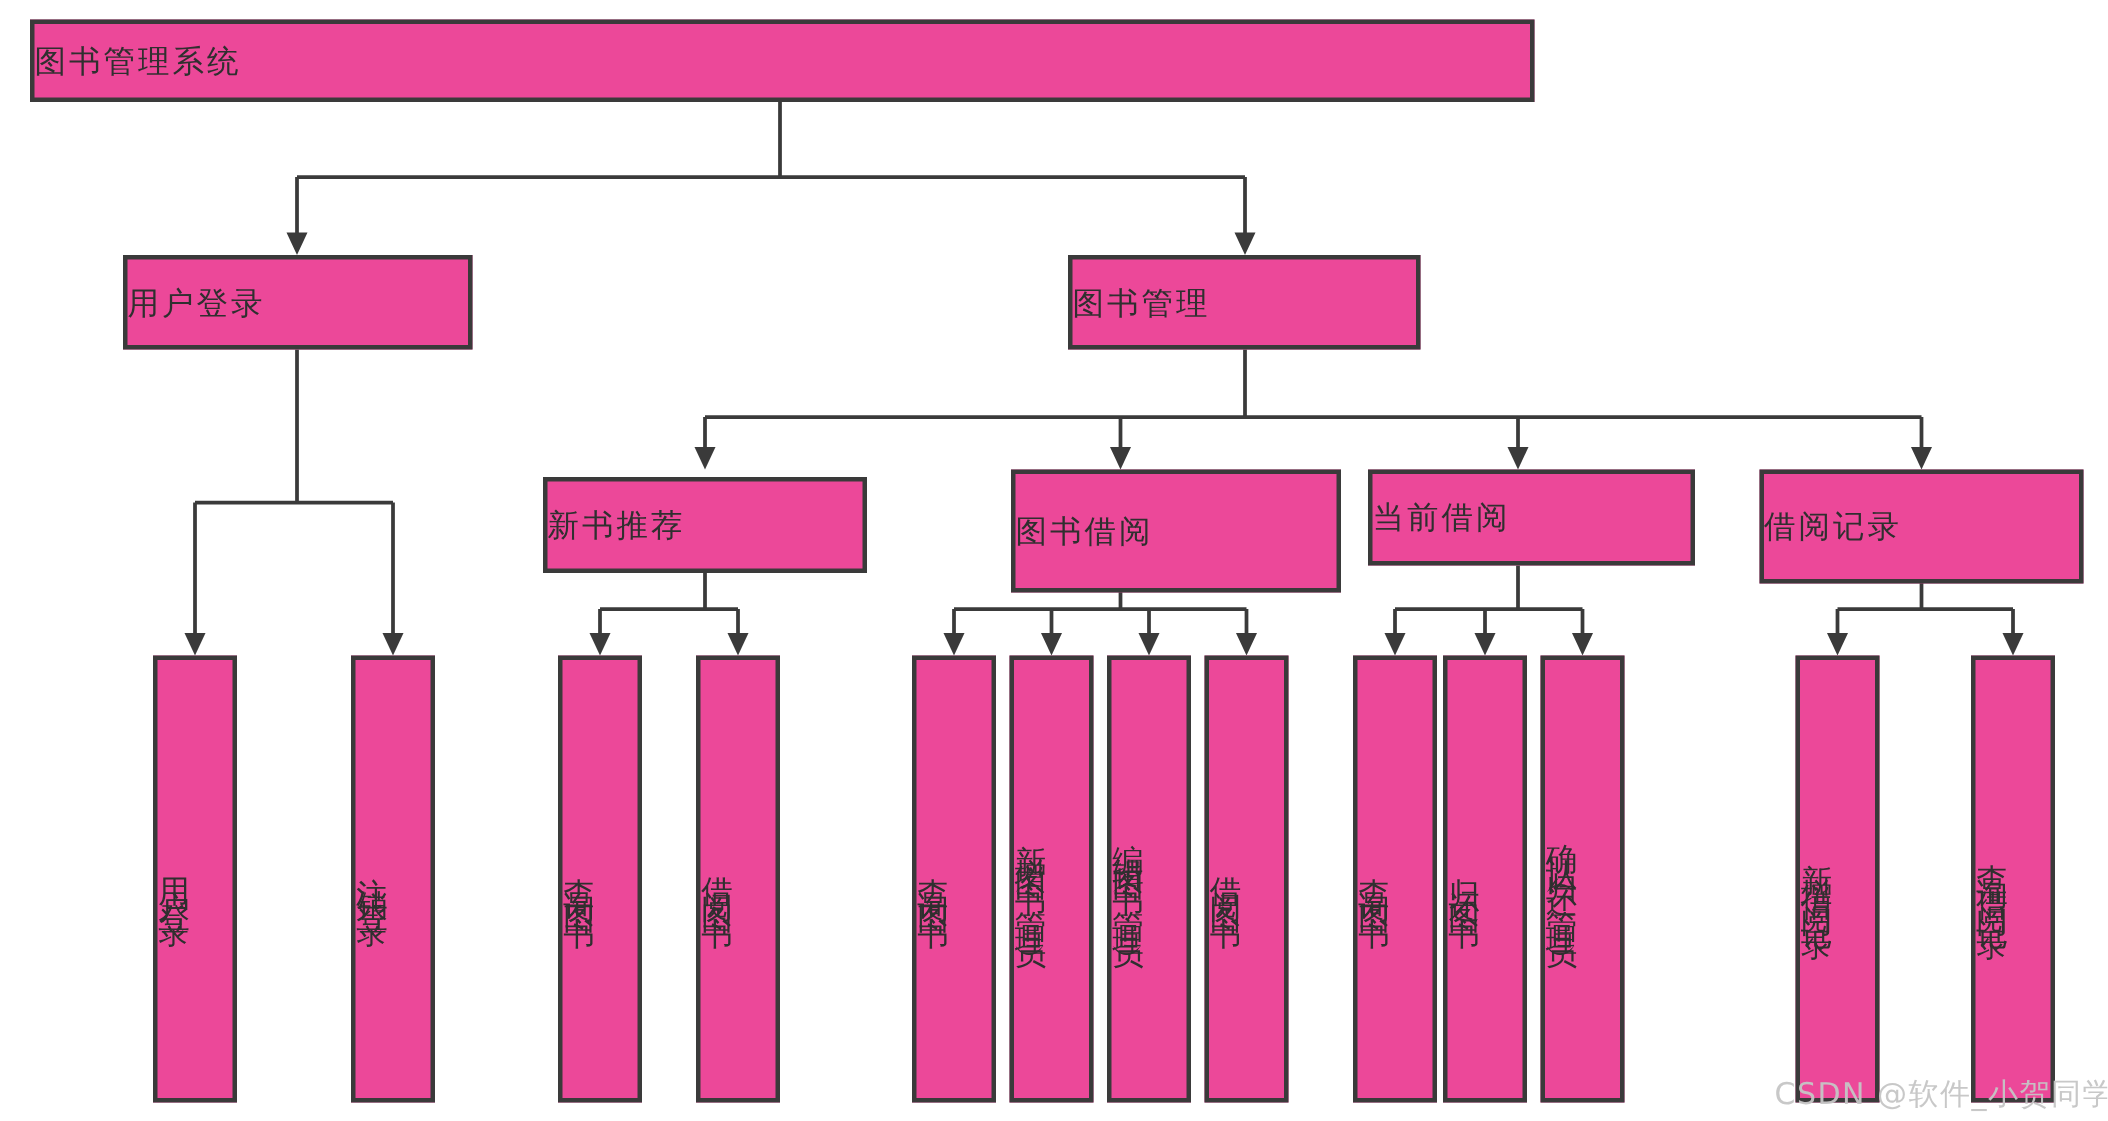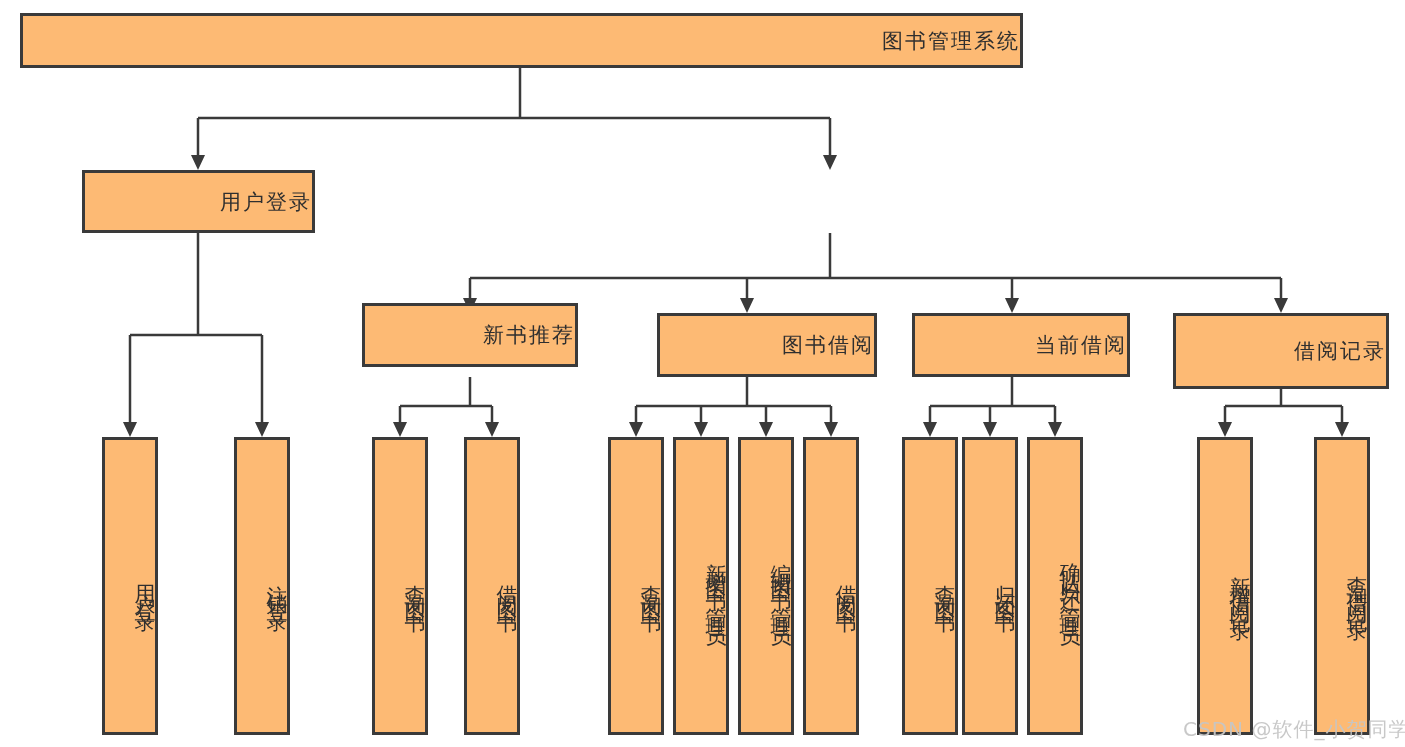"图书管理系统" .node { background: #fdba74 -> #ec4899; justify-content: flex-end -> flex-start }
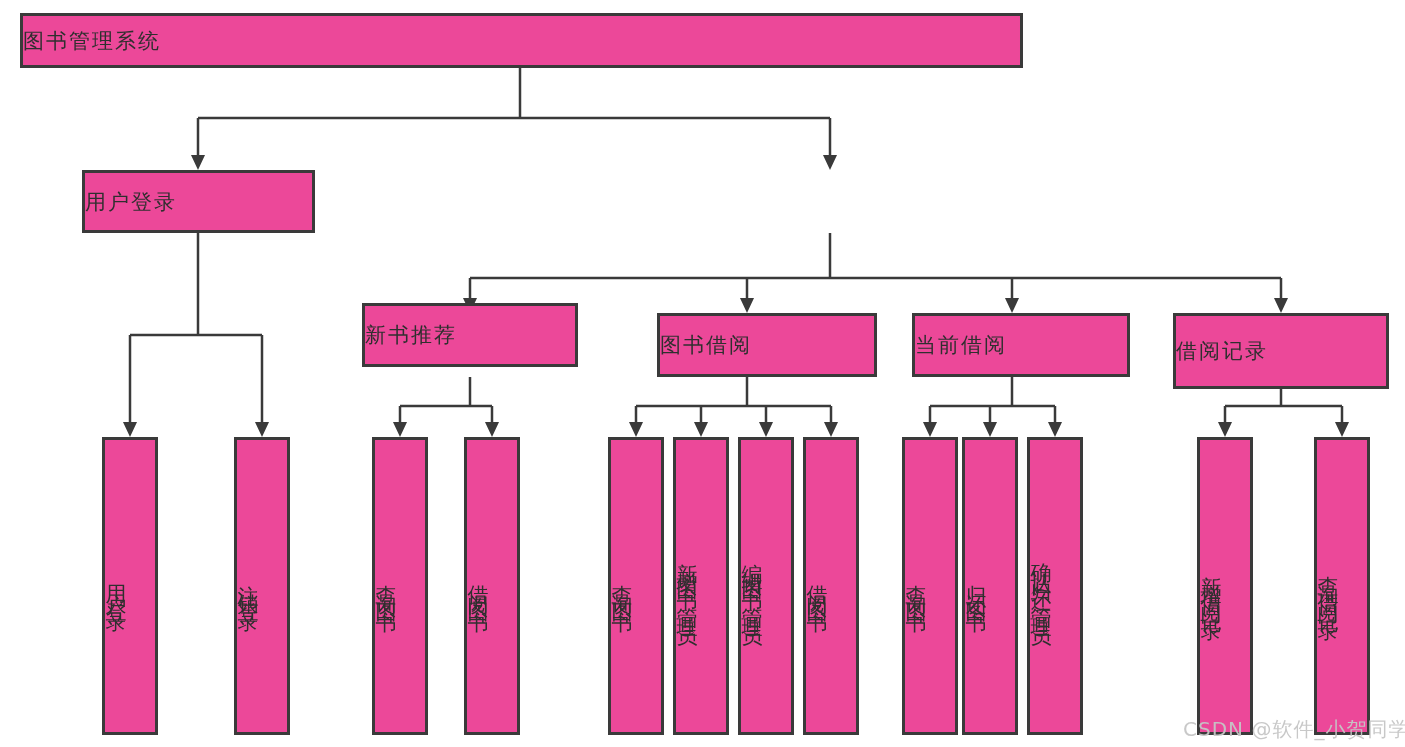"图书管理" div.node { html: none -> <div> <span>图书管理</span> </div> }
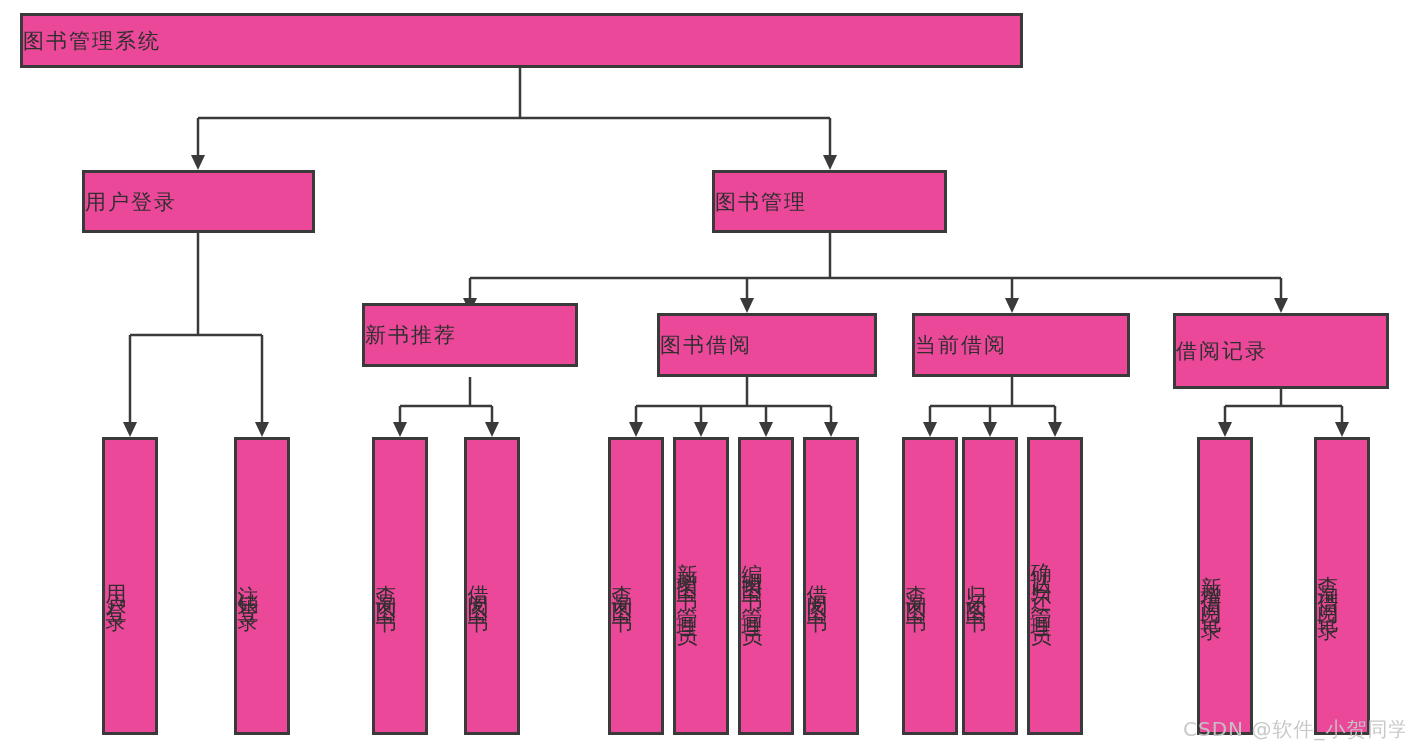"新书推荐" div.node { top: 303px -> 318px }
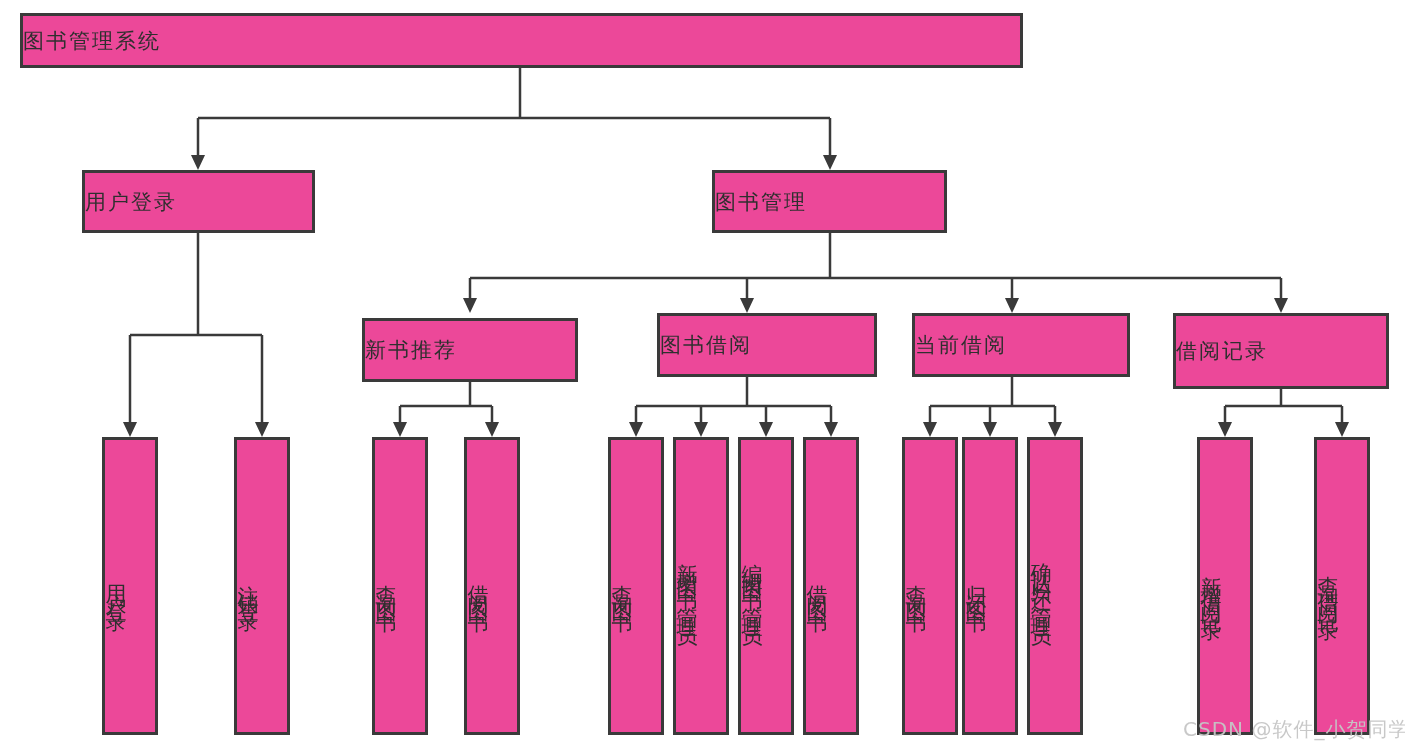"图书借阅" div.node { height: 64px -> 82px; left: 657px -> 674px }
